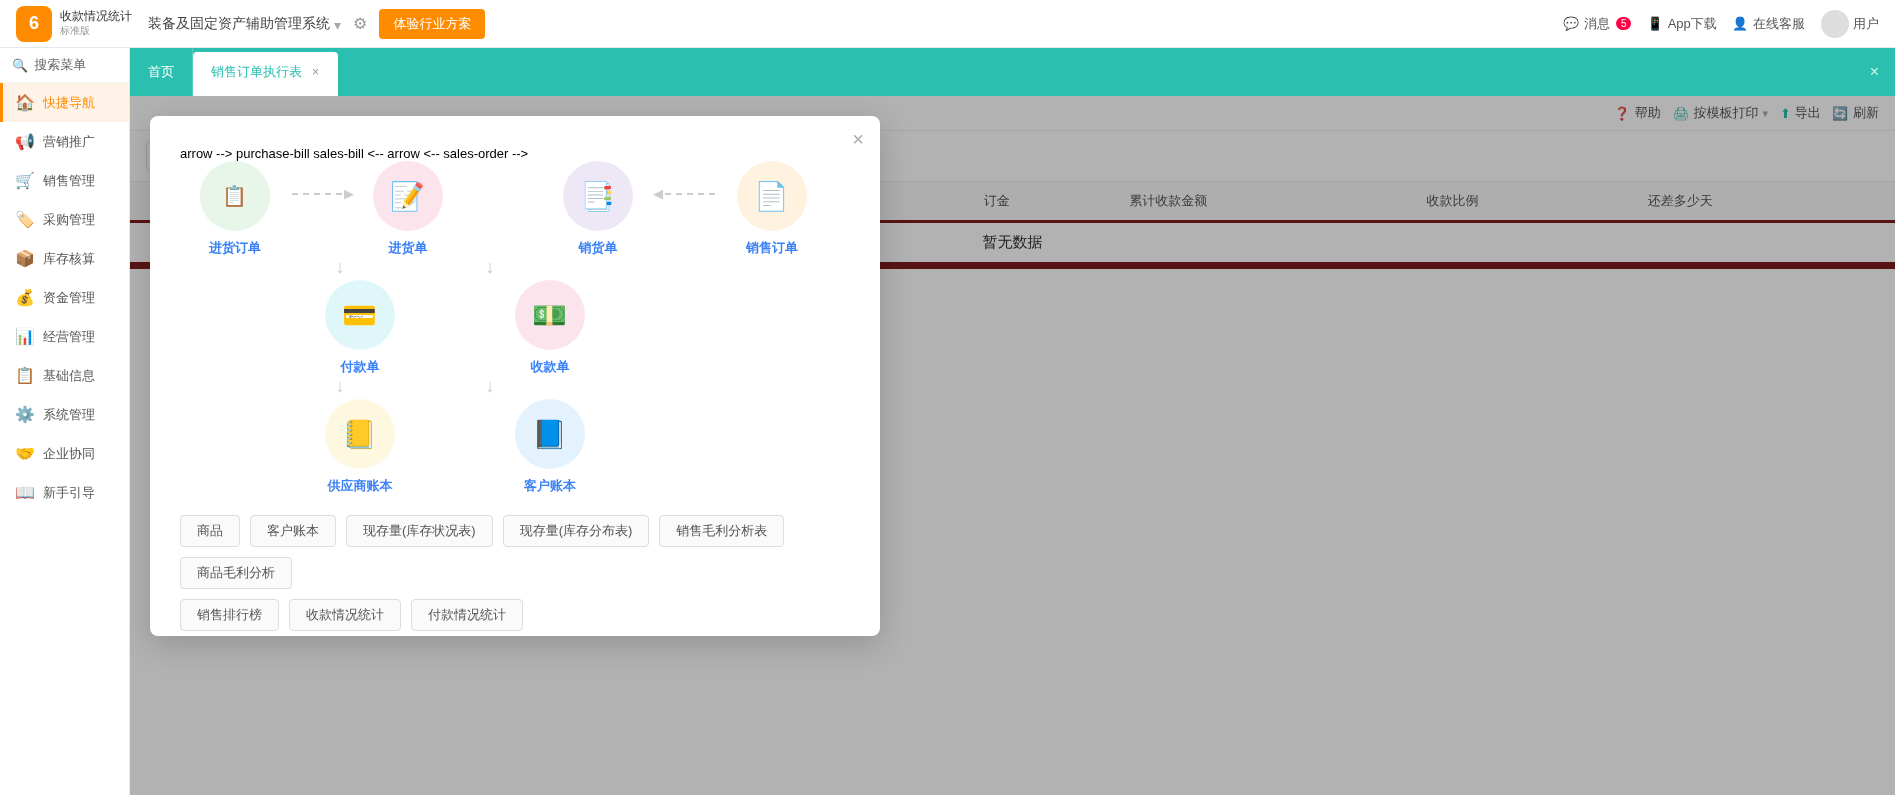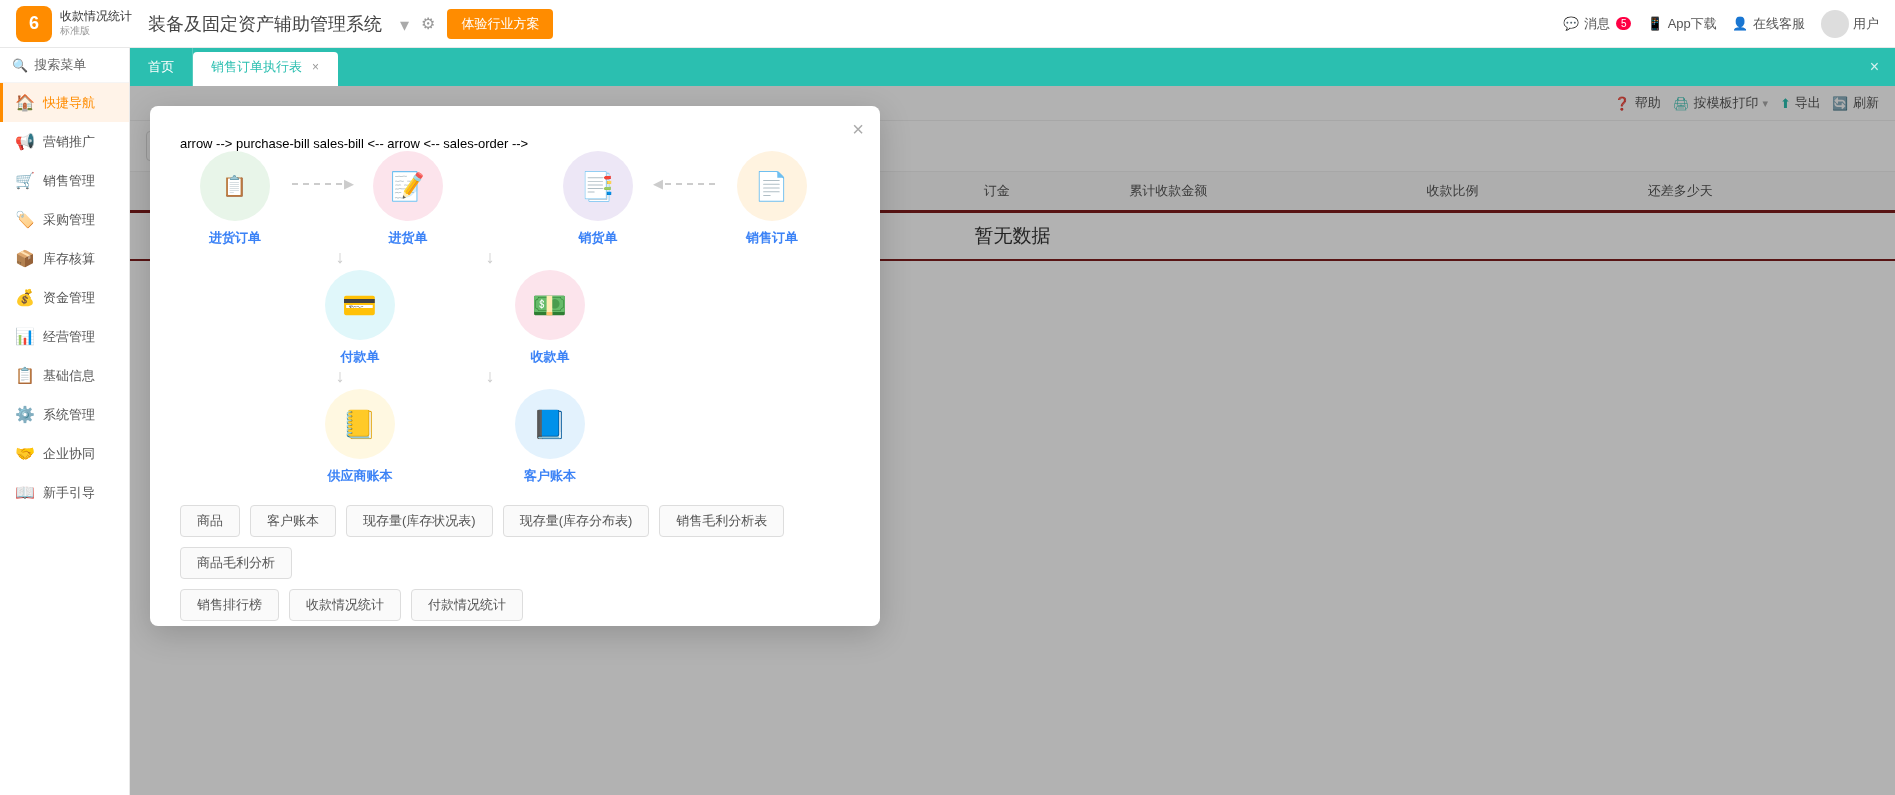"装备及固定资产辅助管理系统" .system-title { font-size: 18px -> 14px; gap: 18px -> 4px }
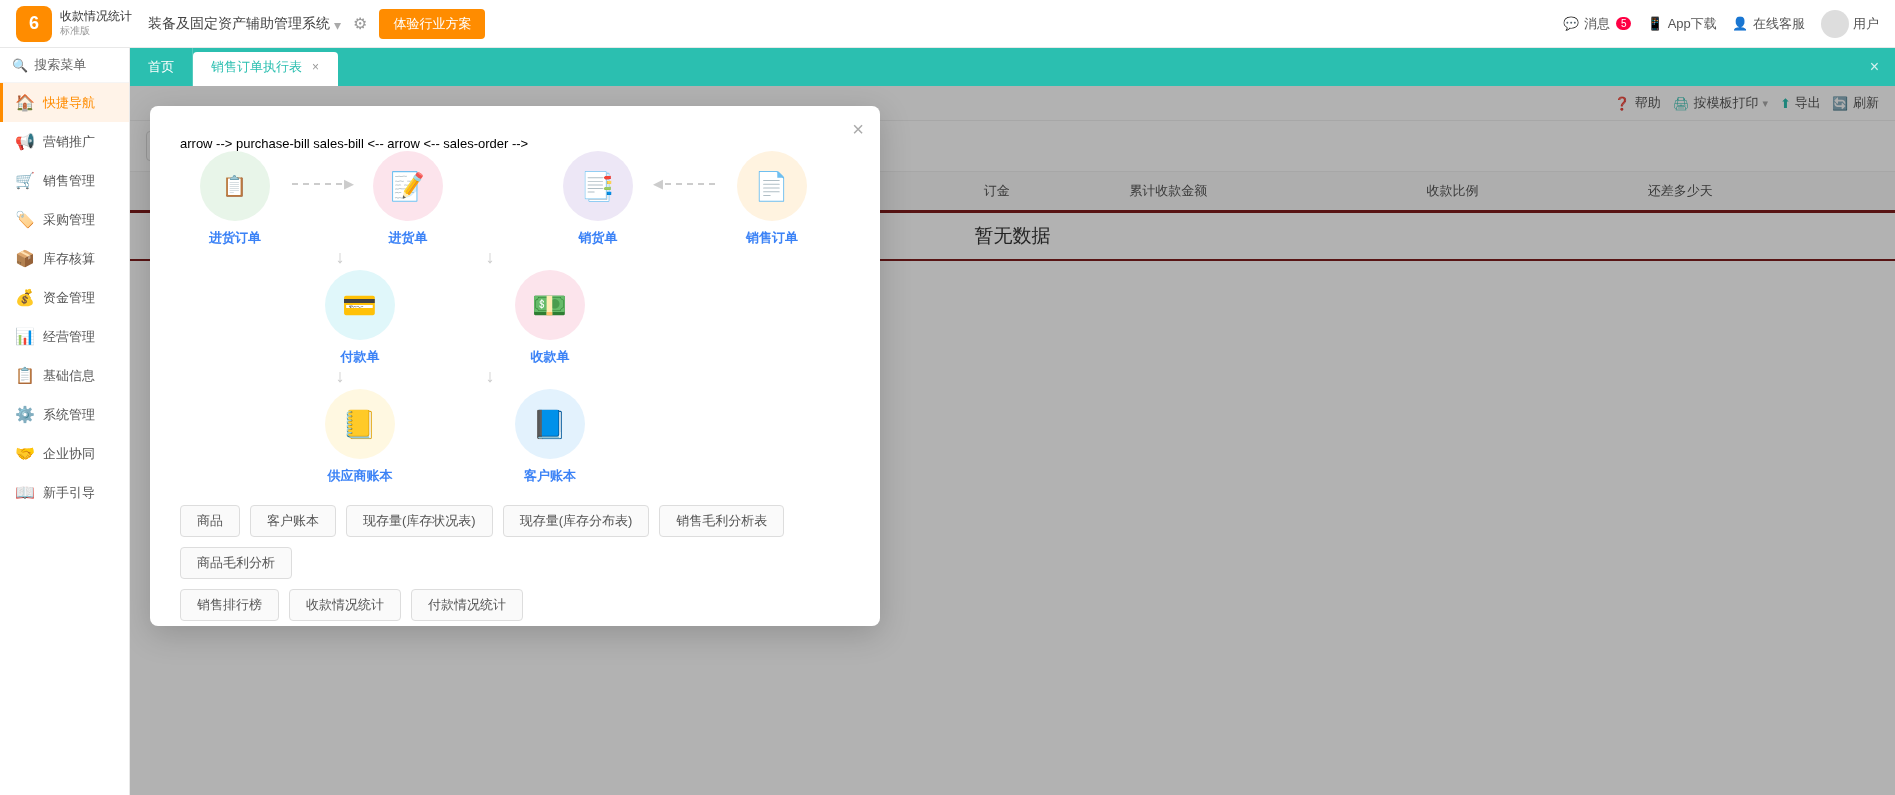"首页" .tab-bar { height: 38px -> 48px }
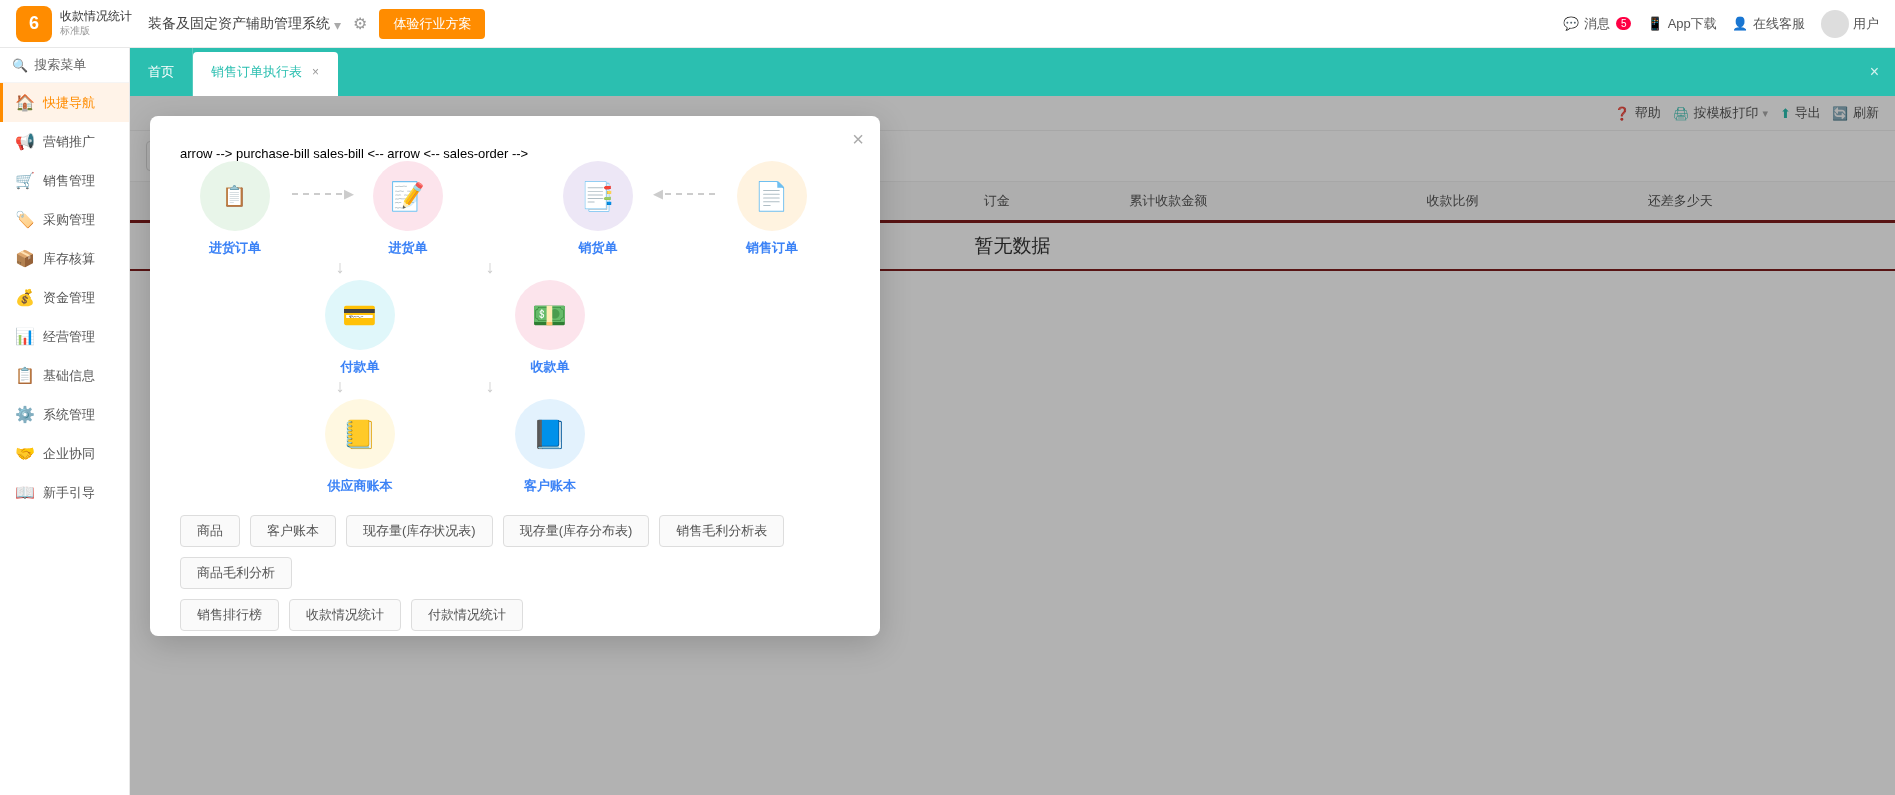"暂无数据" .data-table td { border-bottom: 2px solid #7f1d1d -> 7px solid #7f1d1d; font-size: 19px -> 15px }
